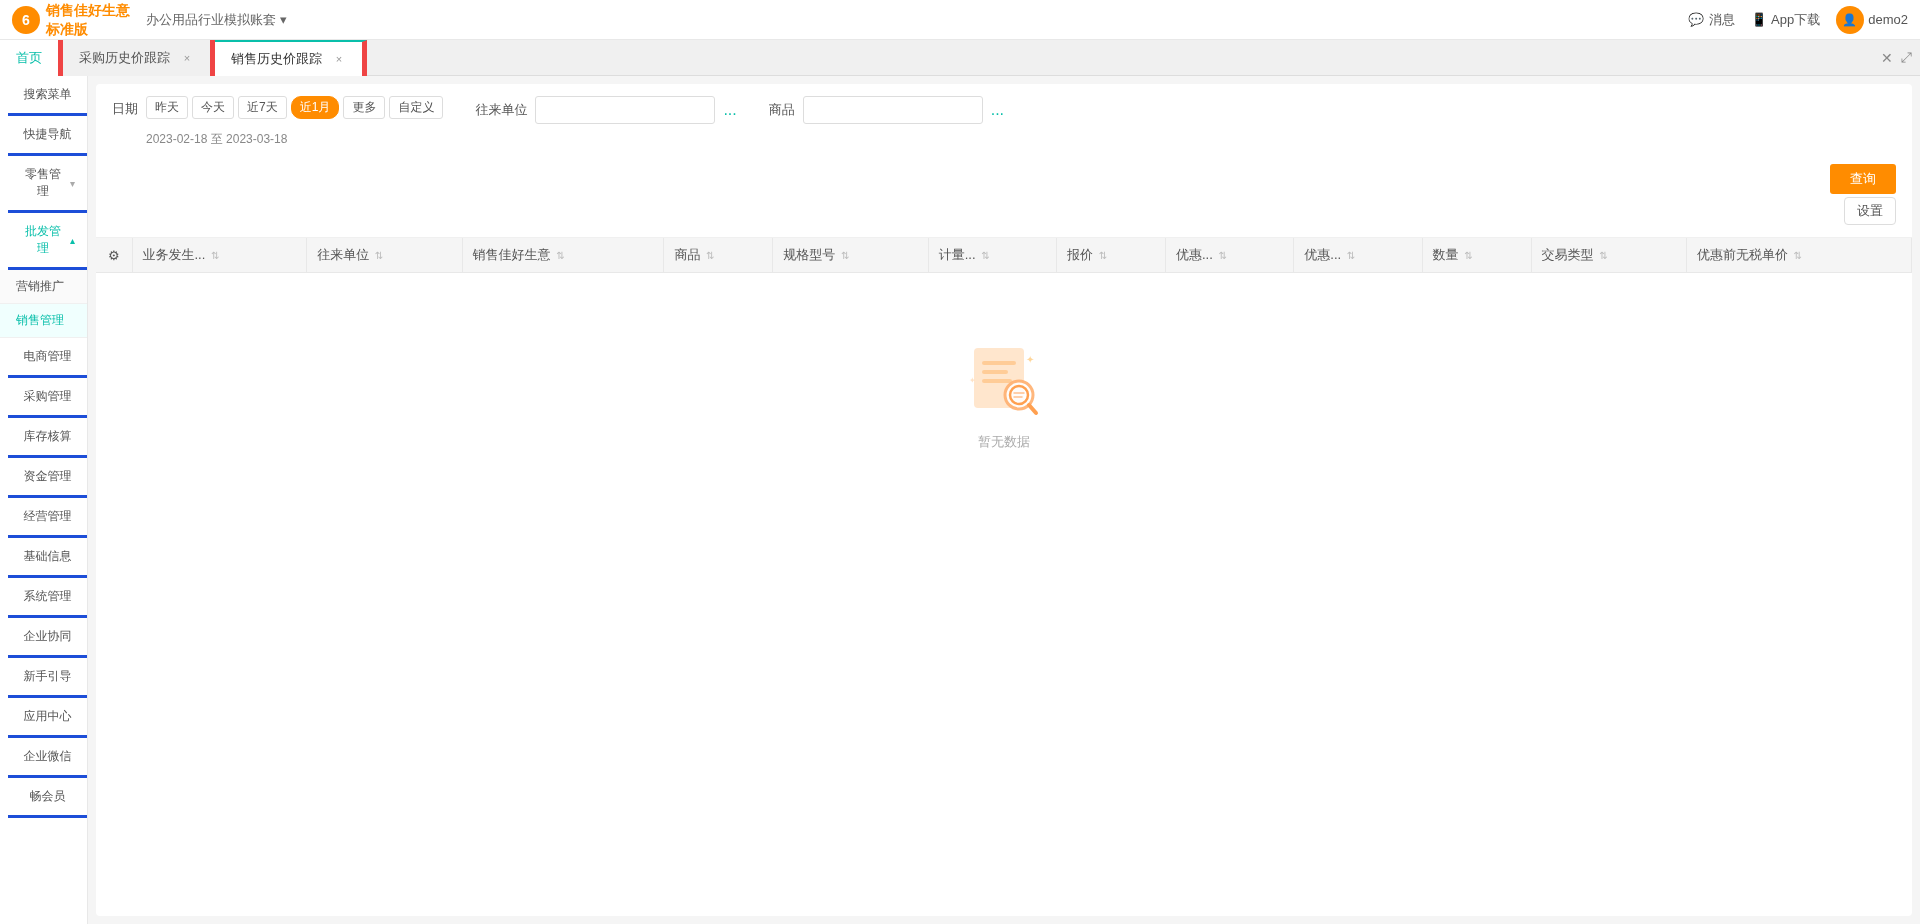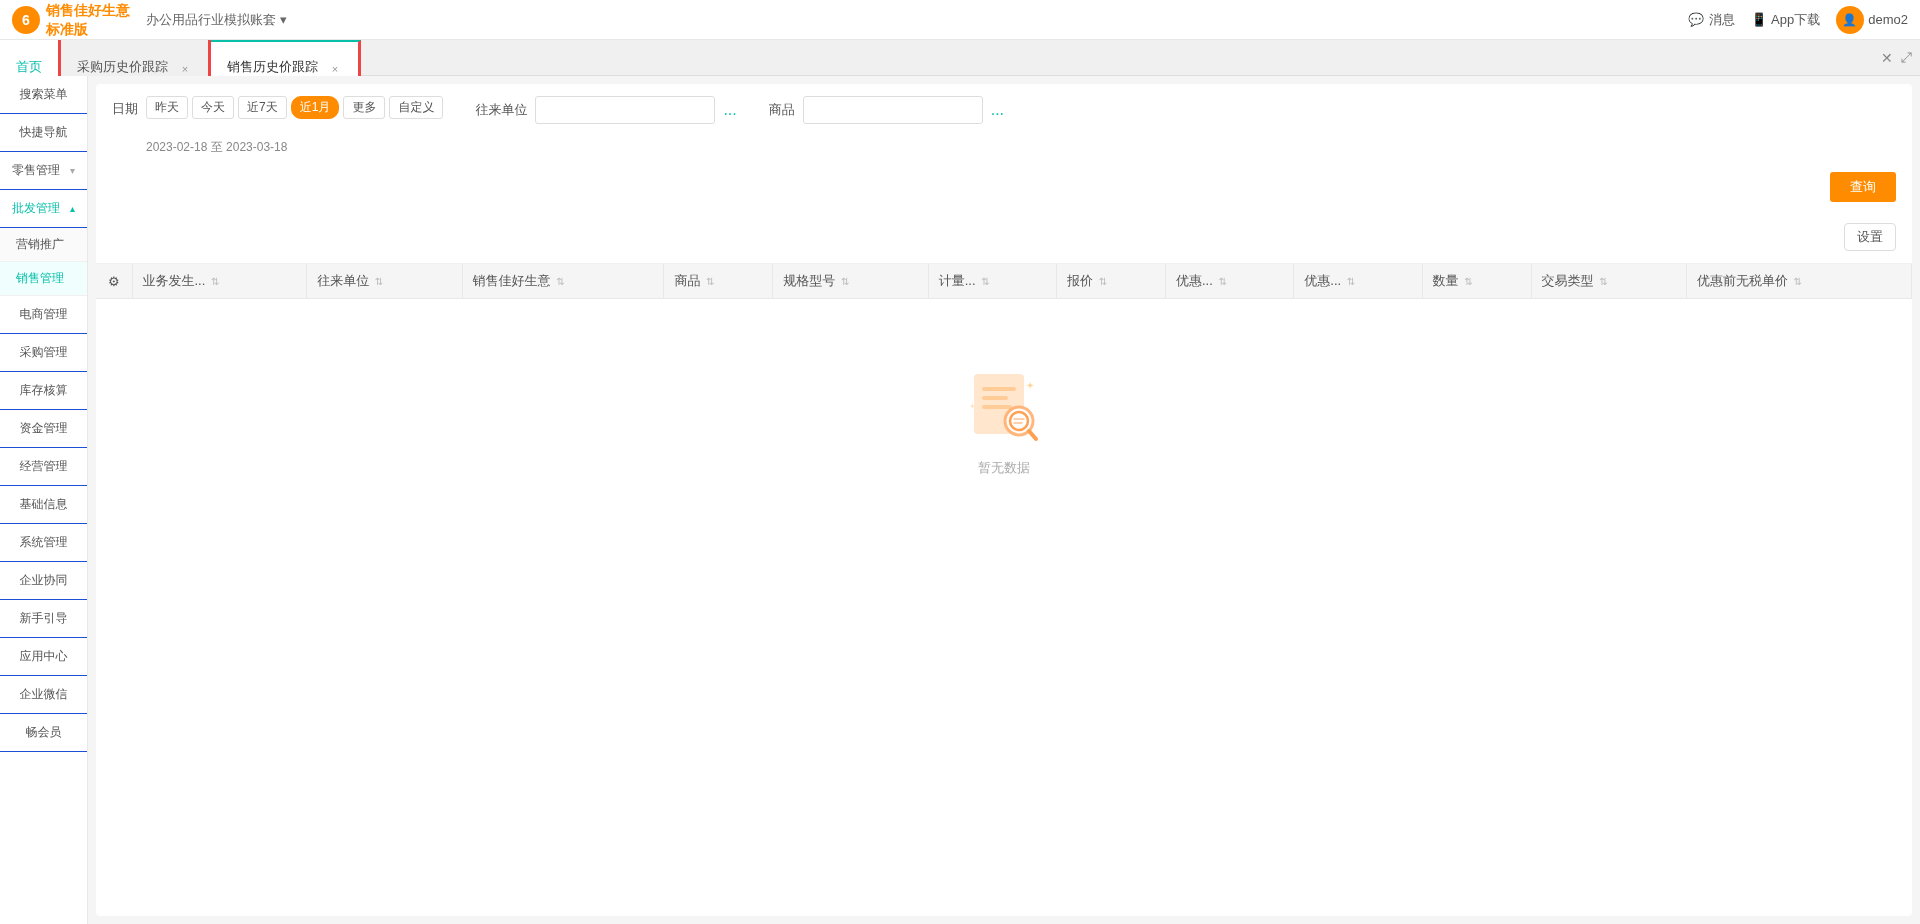"首页" .tab-item { align-items: flex-end -> center; border-right: 3px solid #ef4444 -> 5px solid #ef4444 }
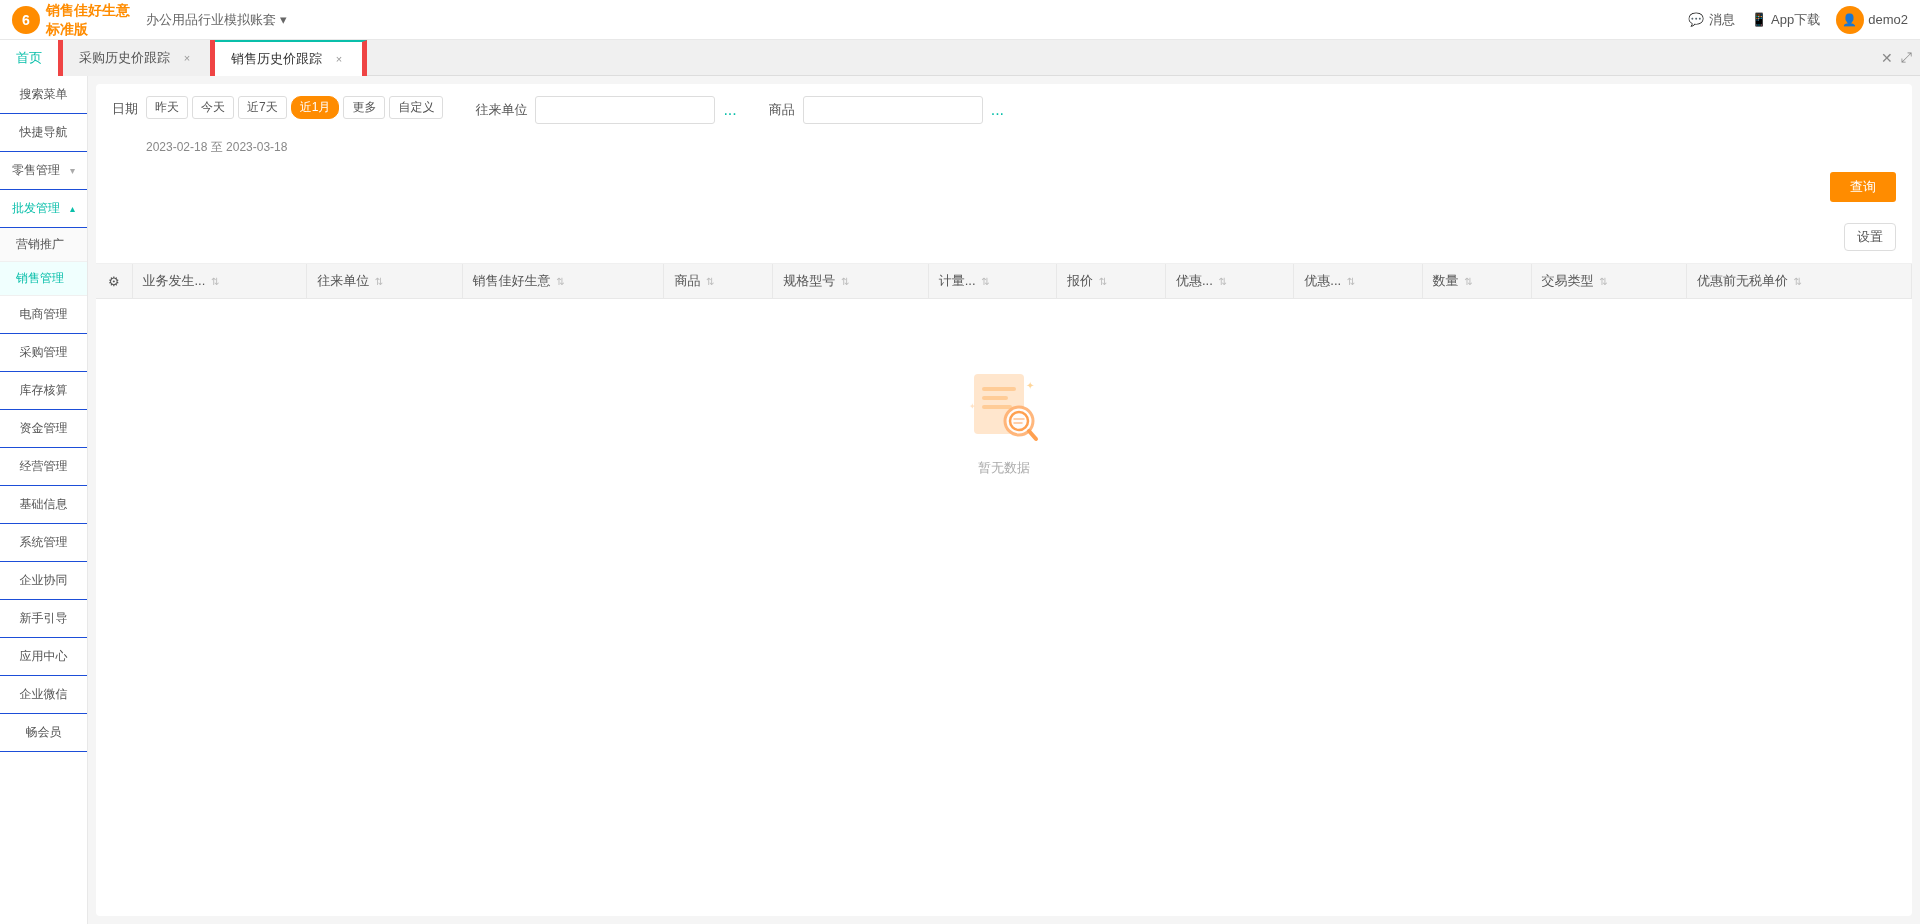"搜索菜单" .sidebar-item { border-bottom: 1px solid #1d4ed8 -> 3px solid #1d4ed8; margin-left: none -> 8px }
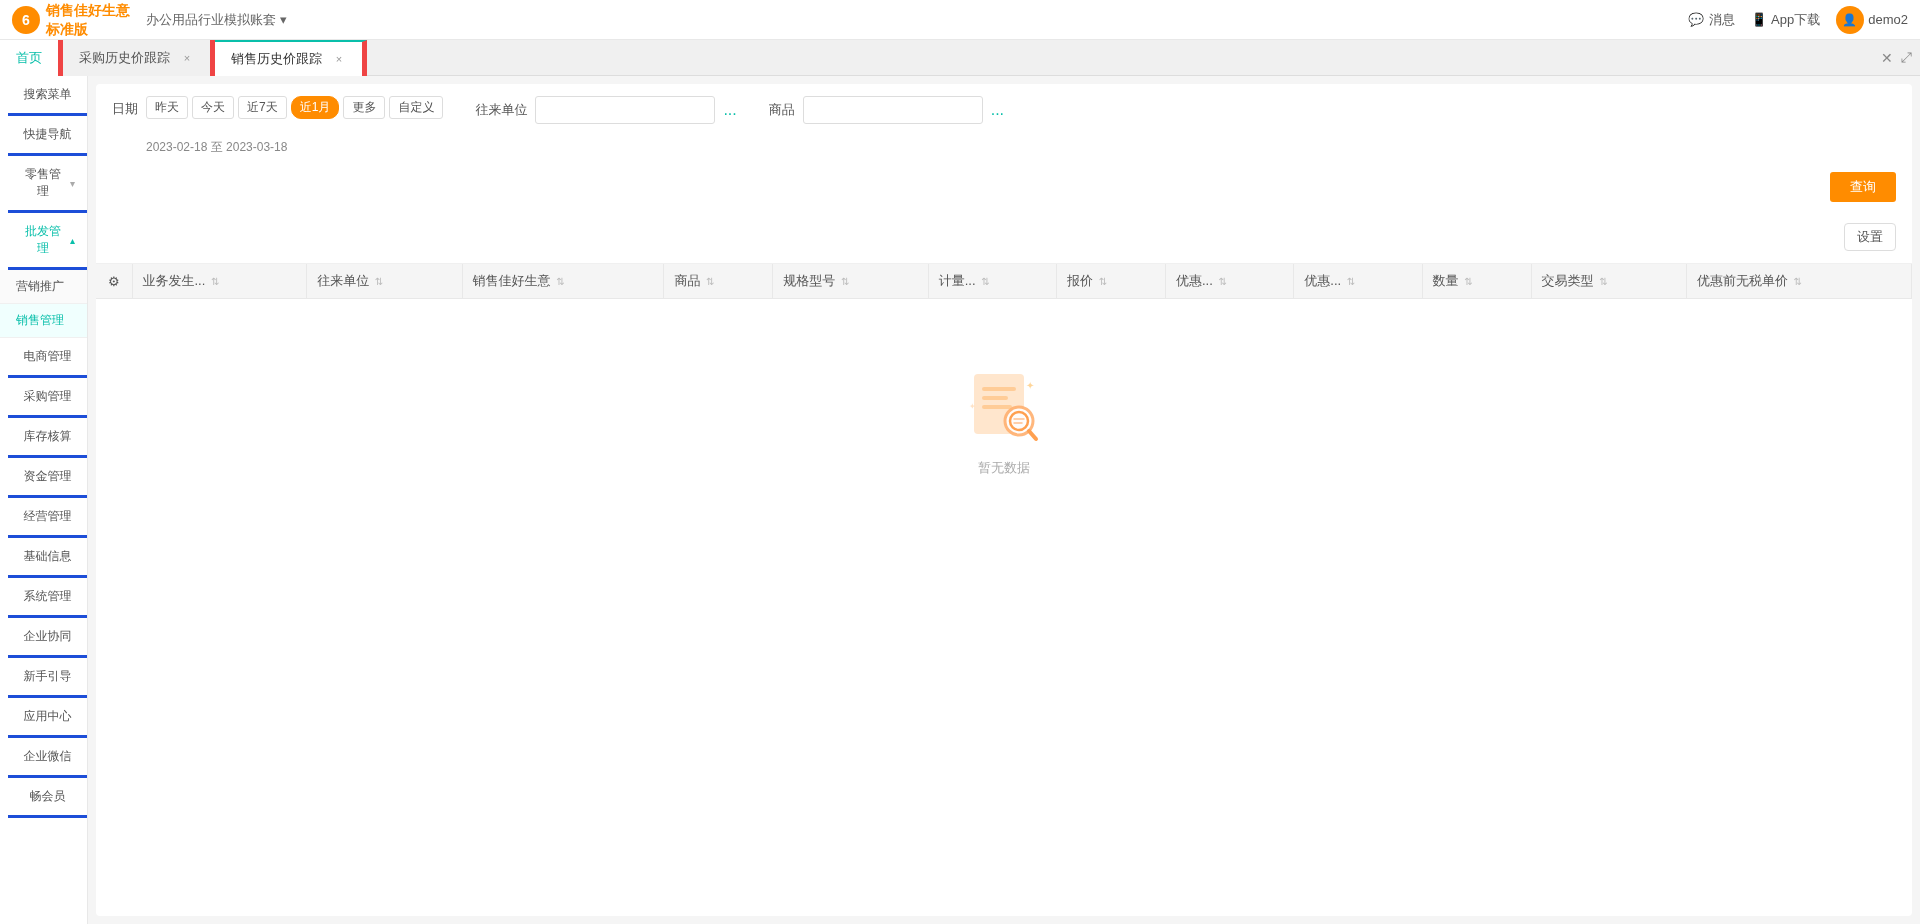"昨天" .date-options { gap: 20px -> 12px }
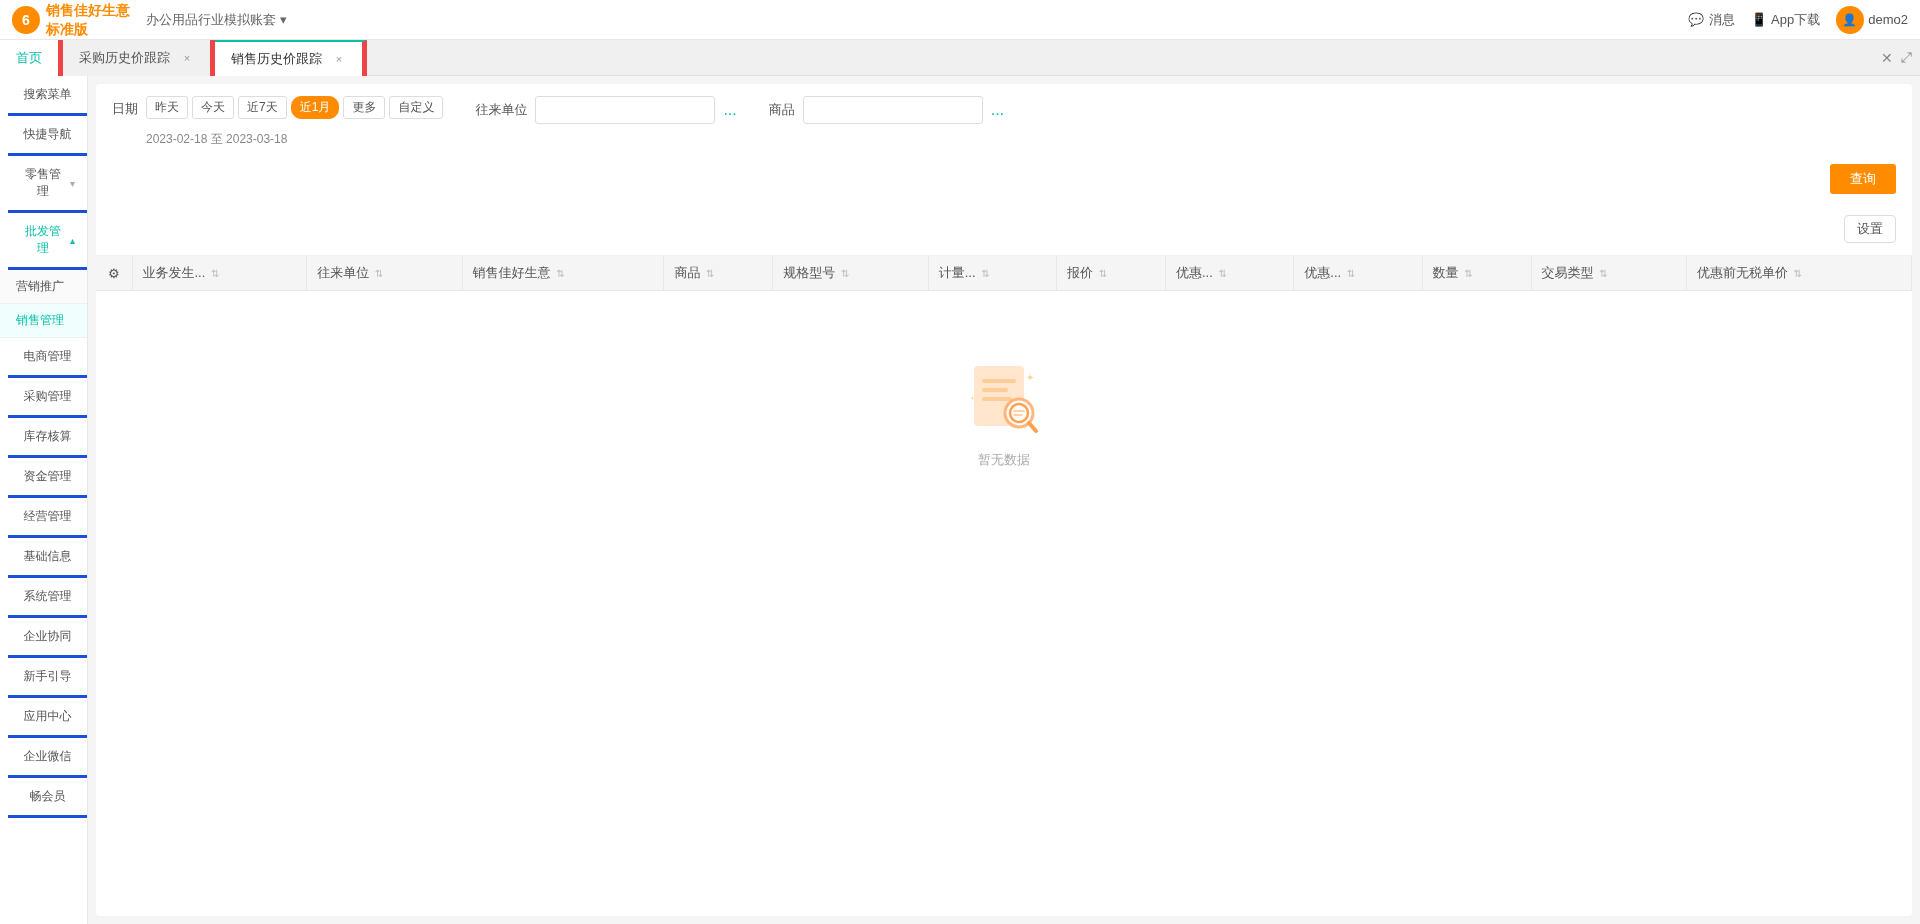"查询" .filter-right-actions { gap: 21px -> 3px }
